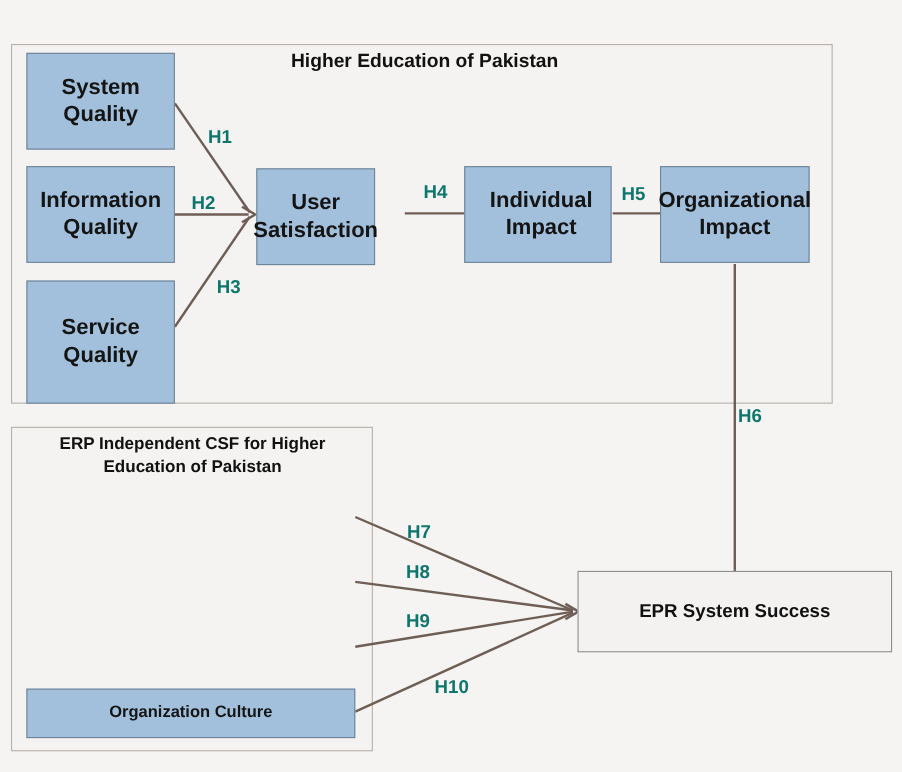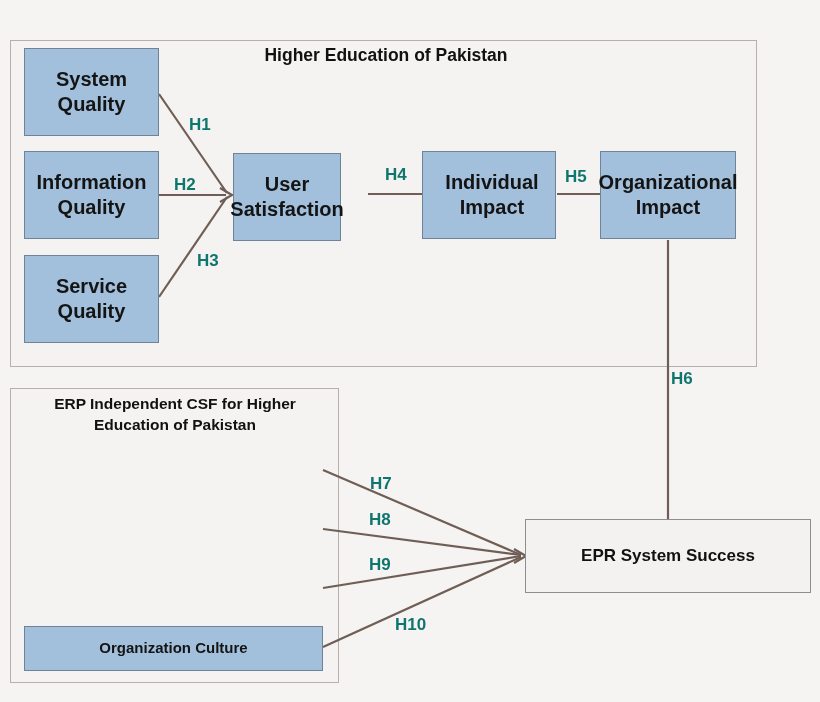"Service Quality" #node-service-quality { height: 88px -> 112px }
